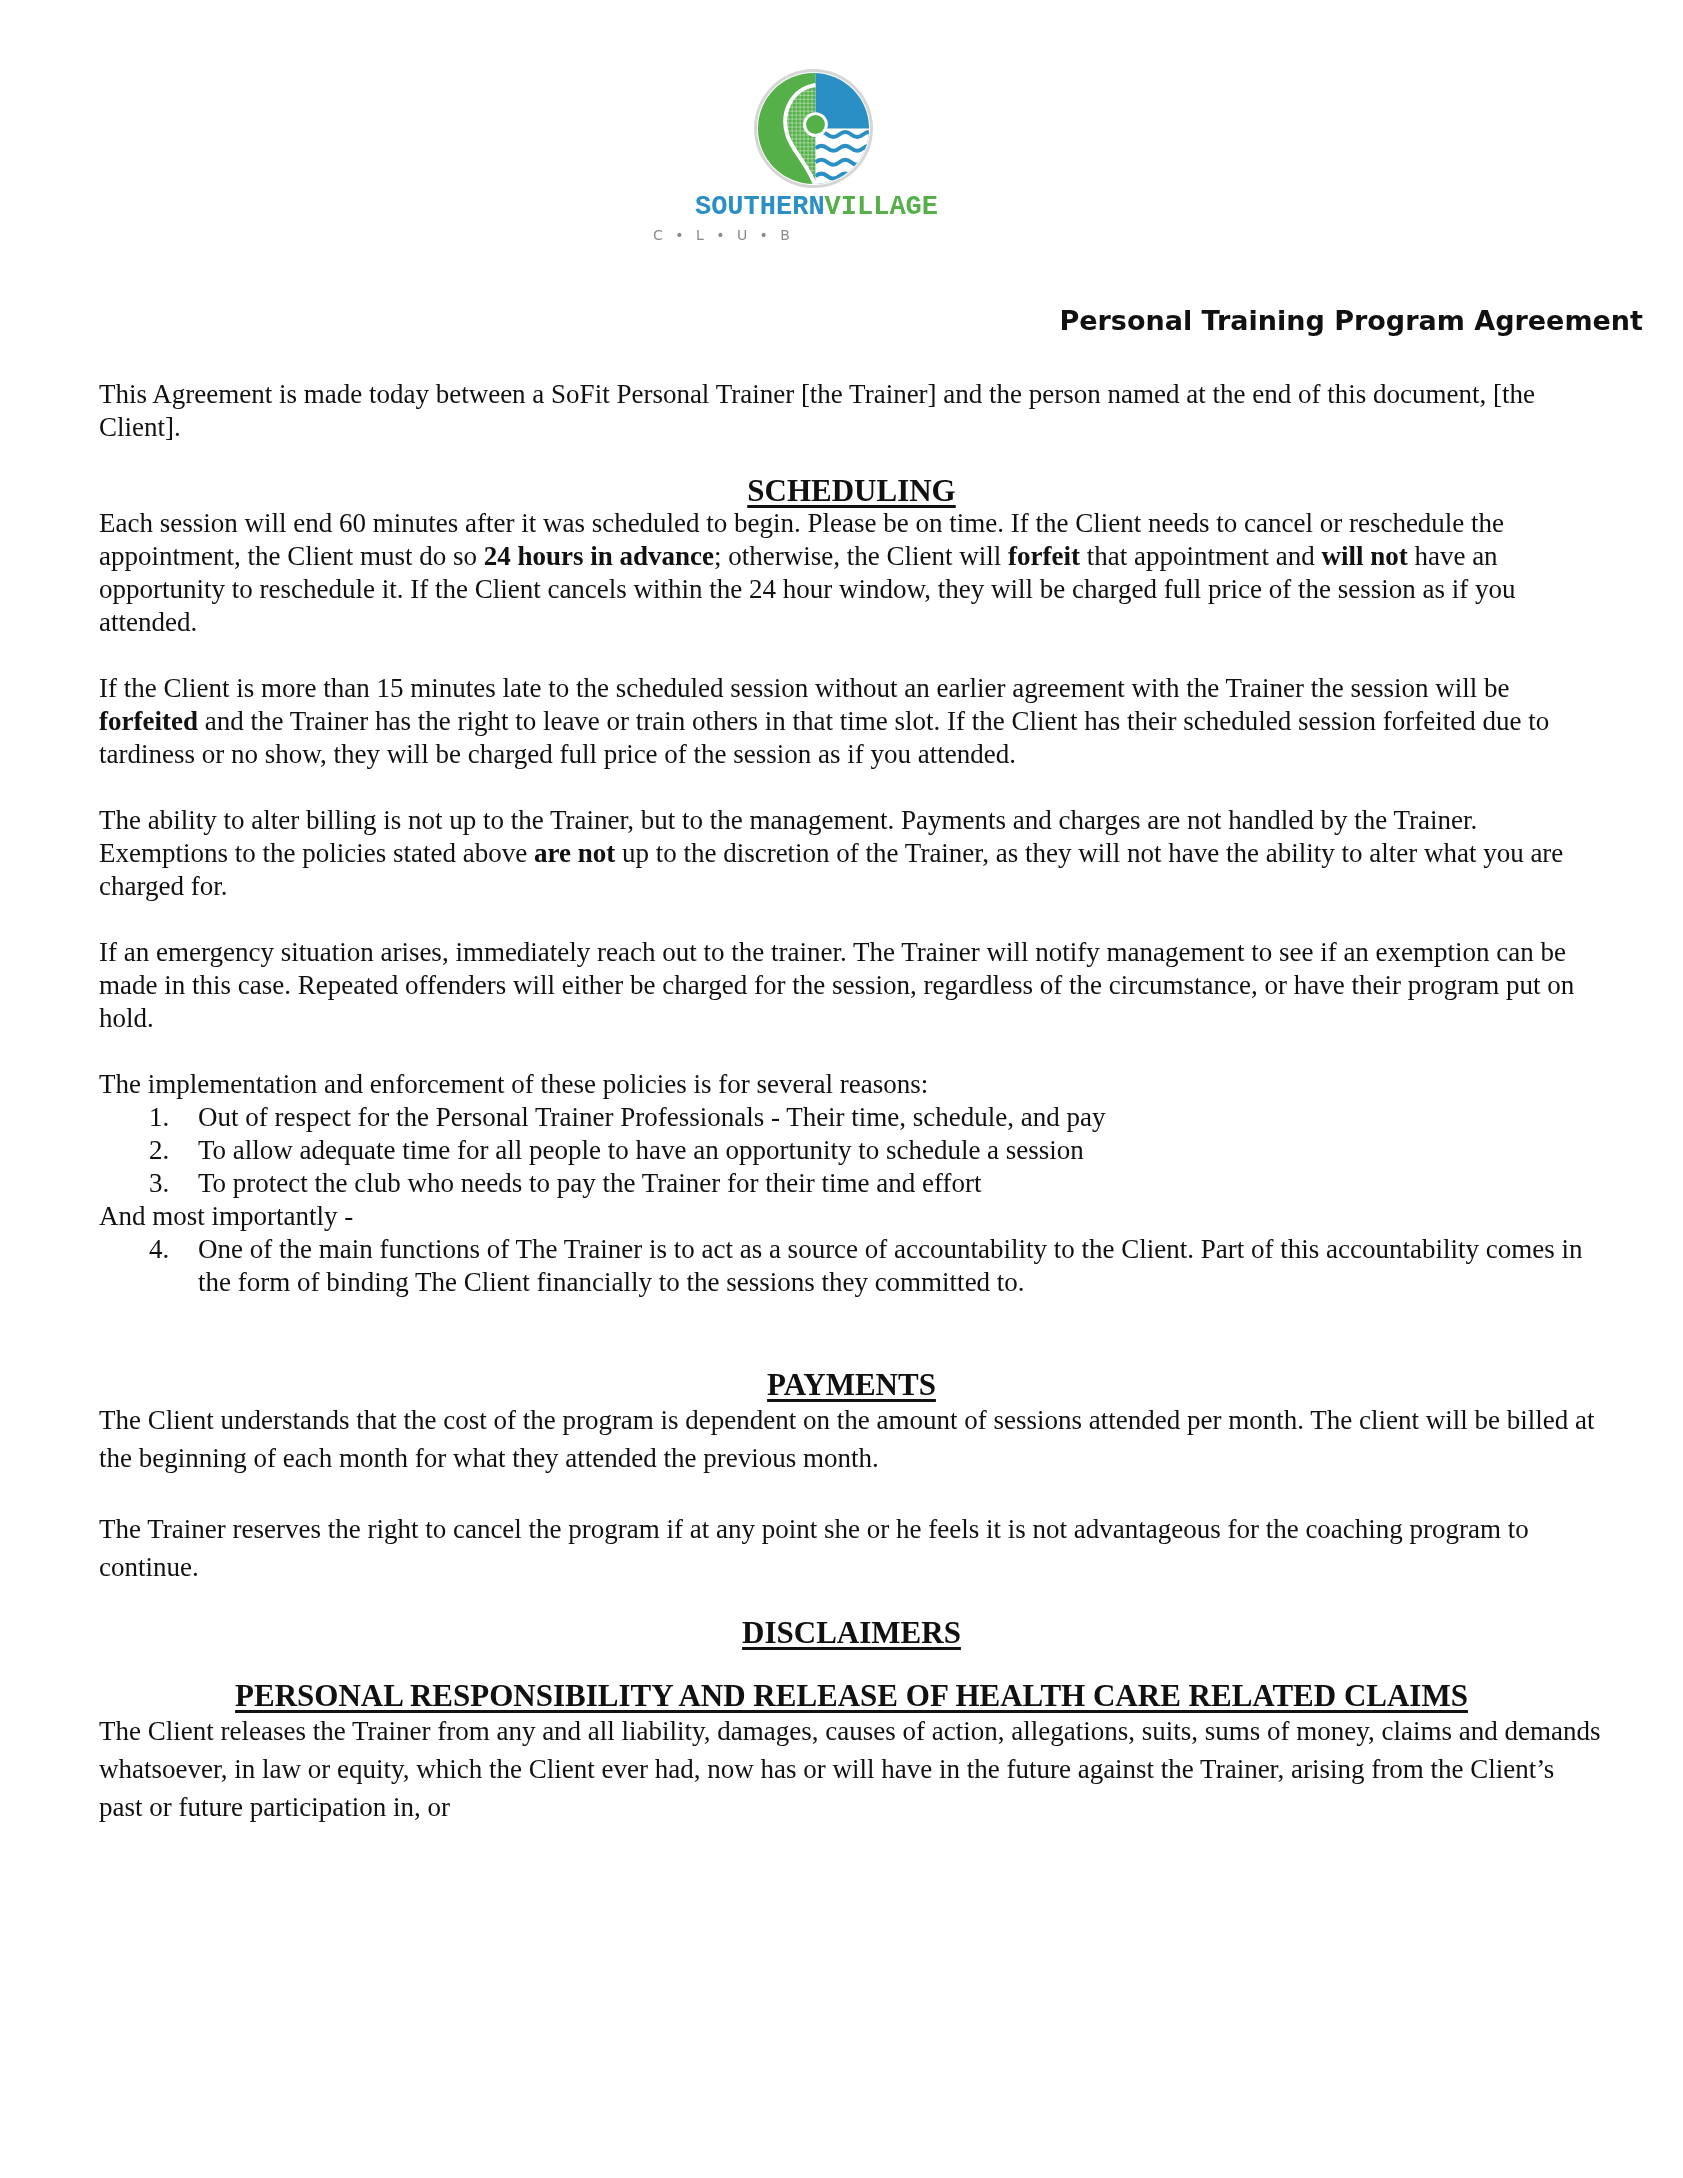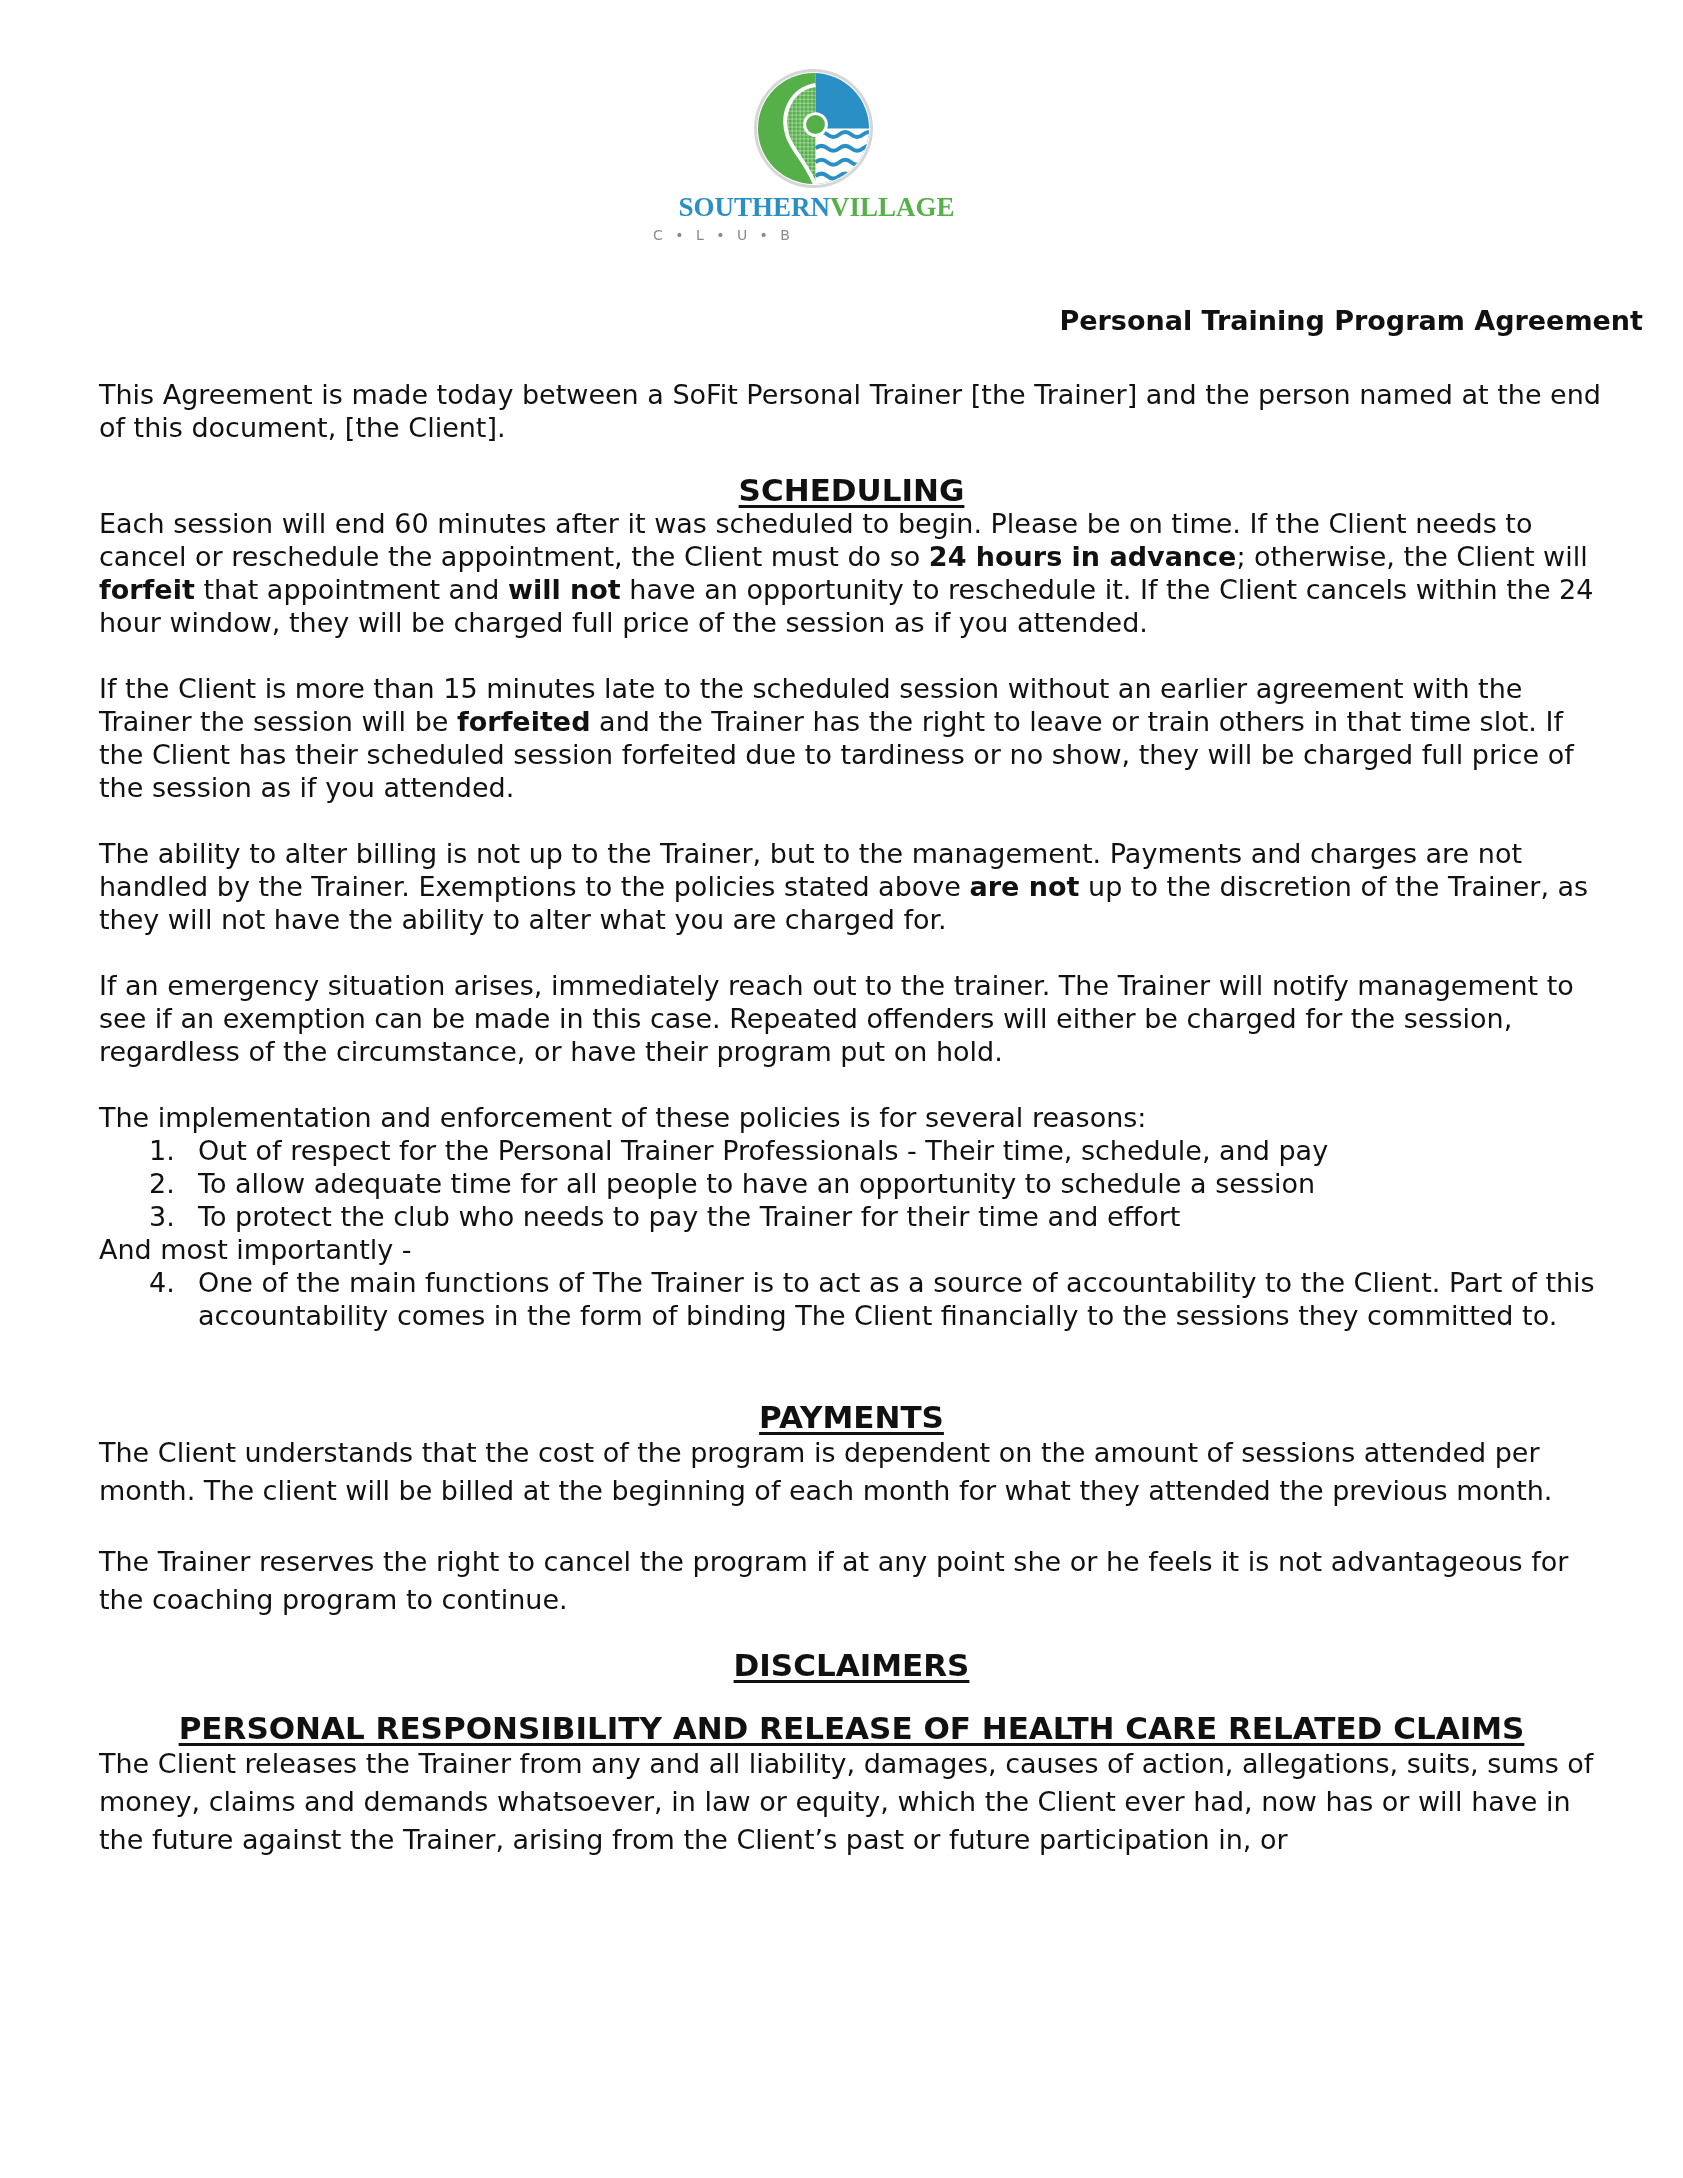"SOUTHERNVILLAGE" .logo-wordmark { font-family: Liberation Serif, serif -> Liberation Mono, monospace }
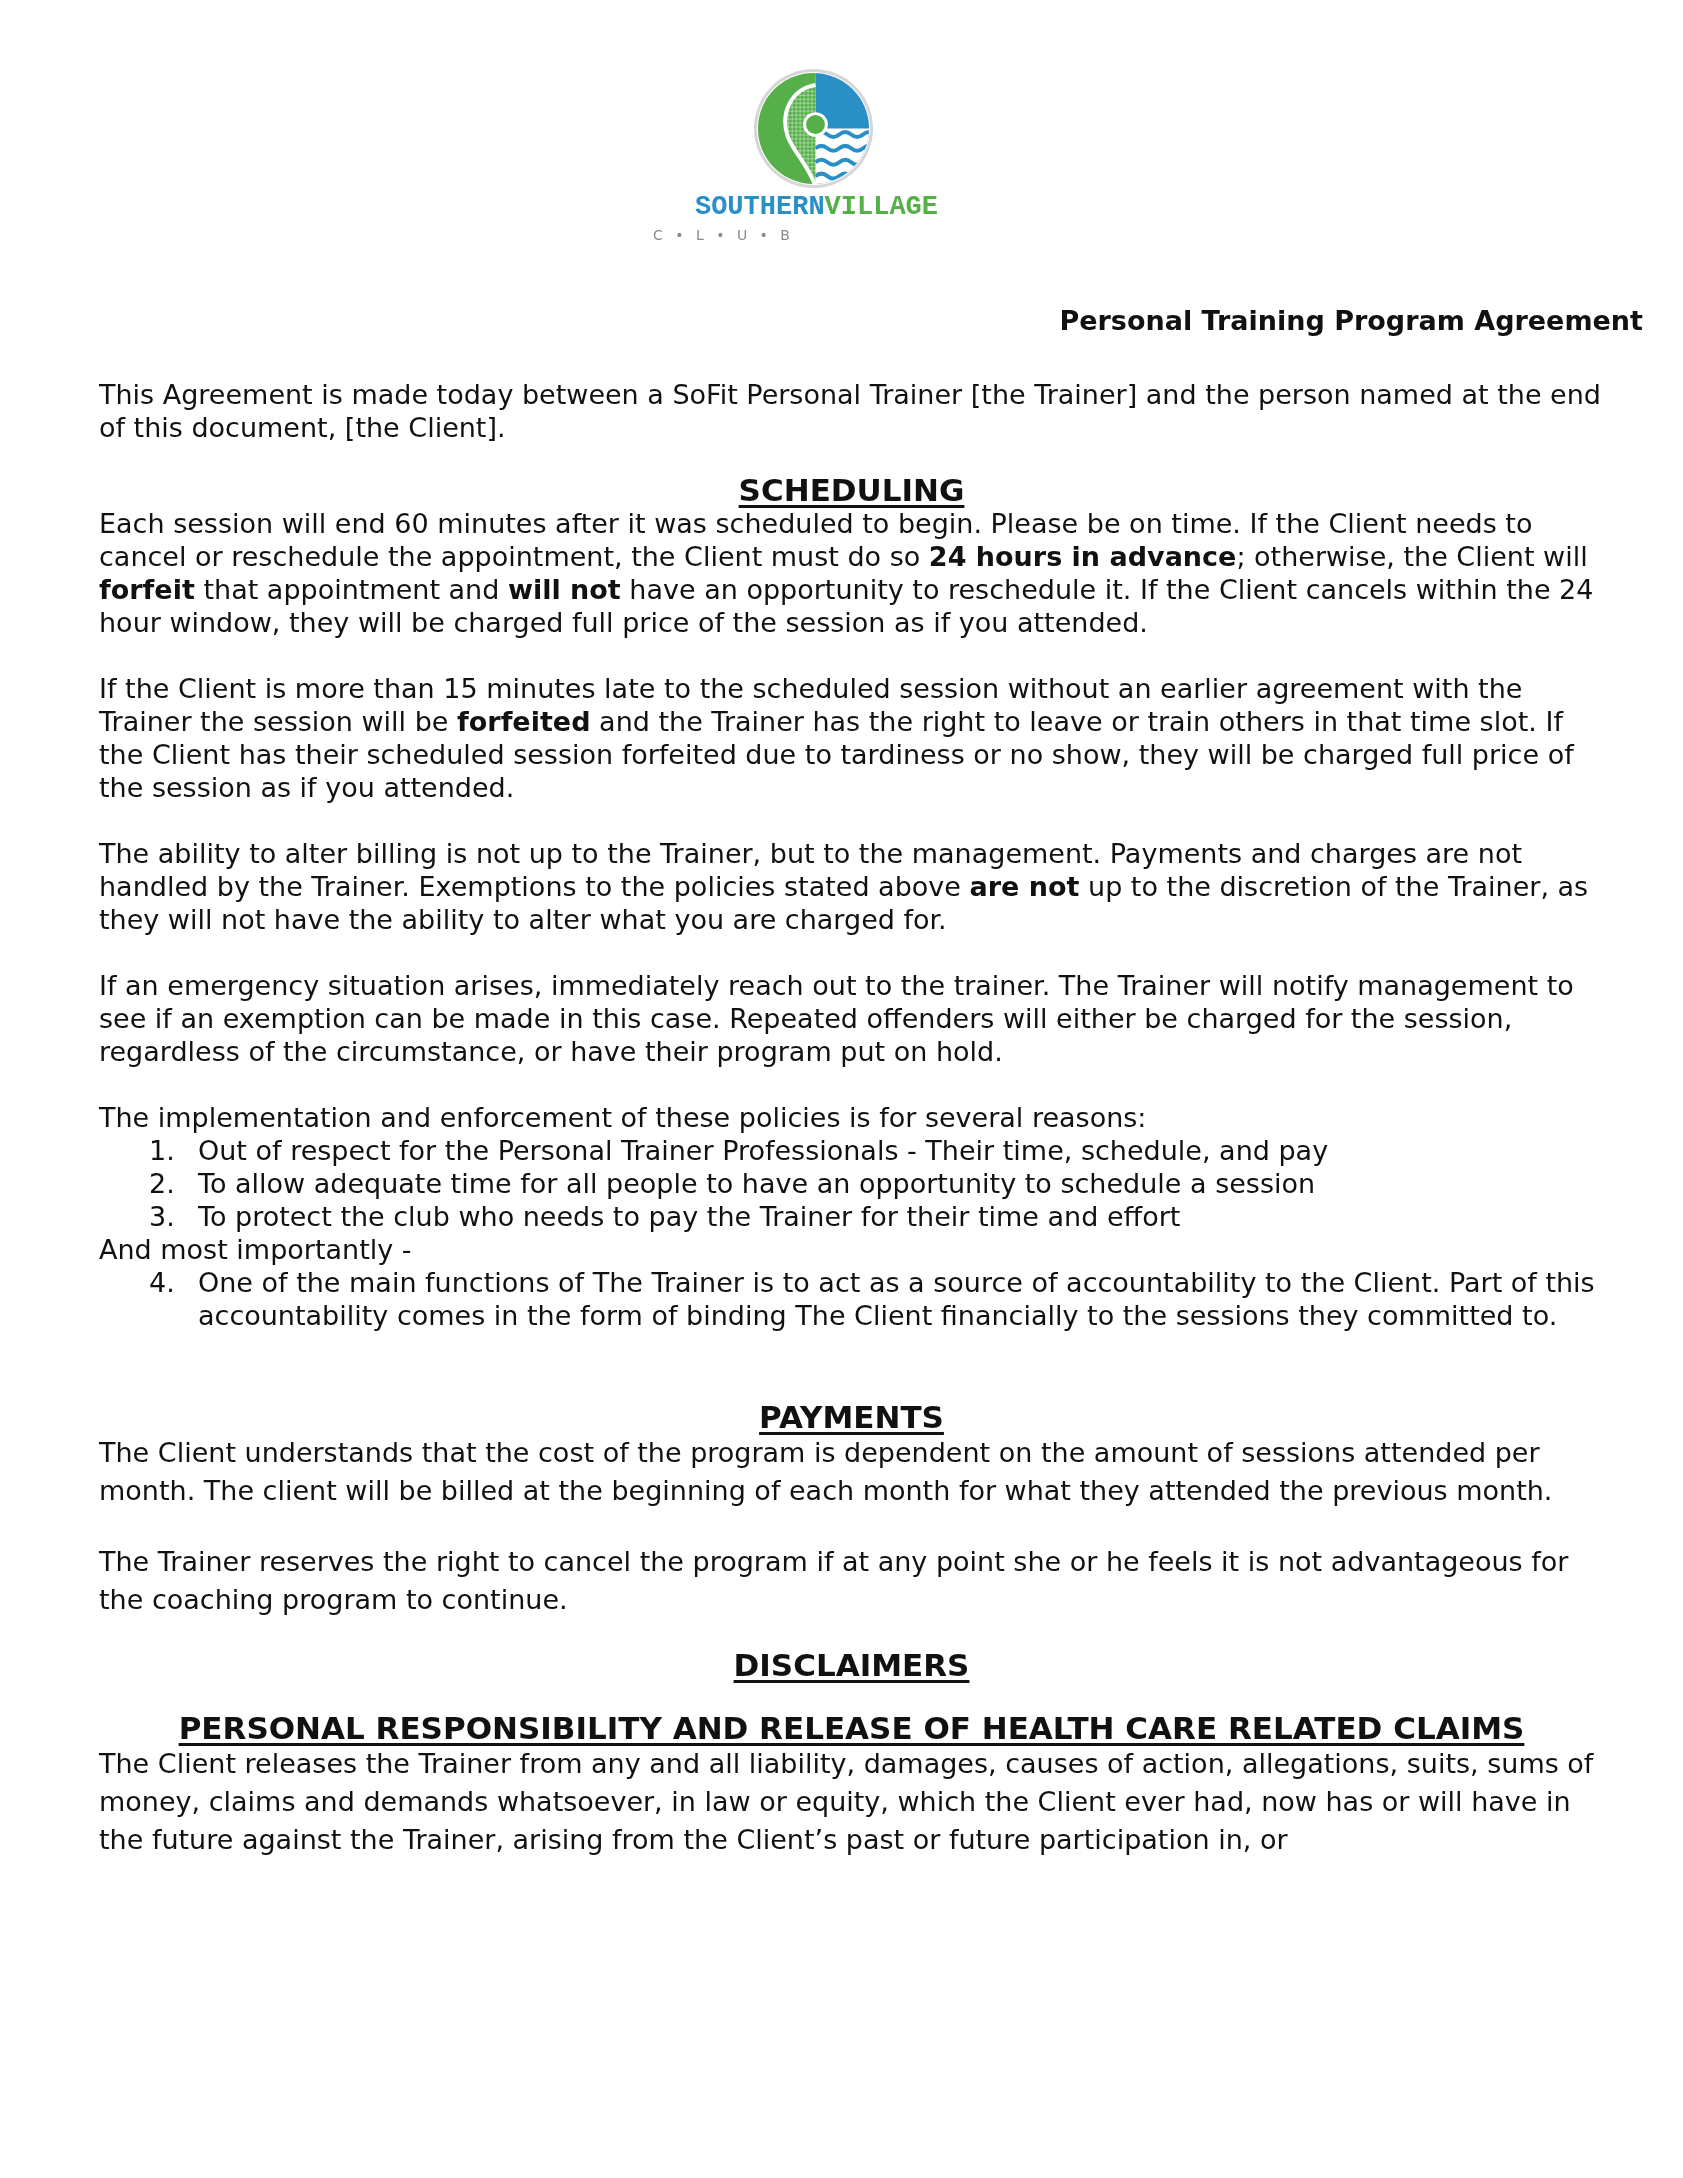"This Agreement is made today" .content { font-family: none -> Liberation Serif, serif }
